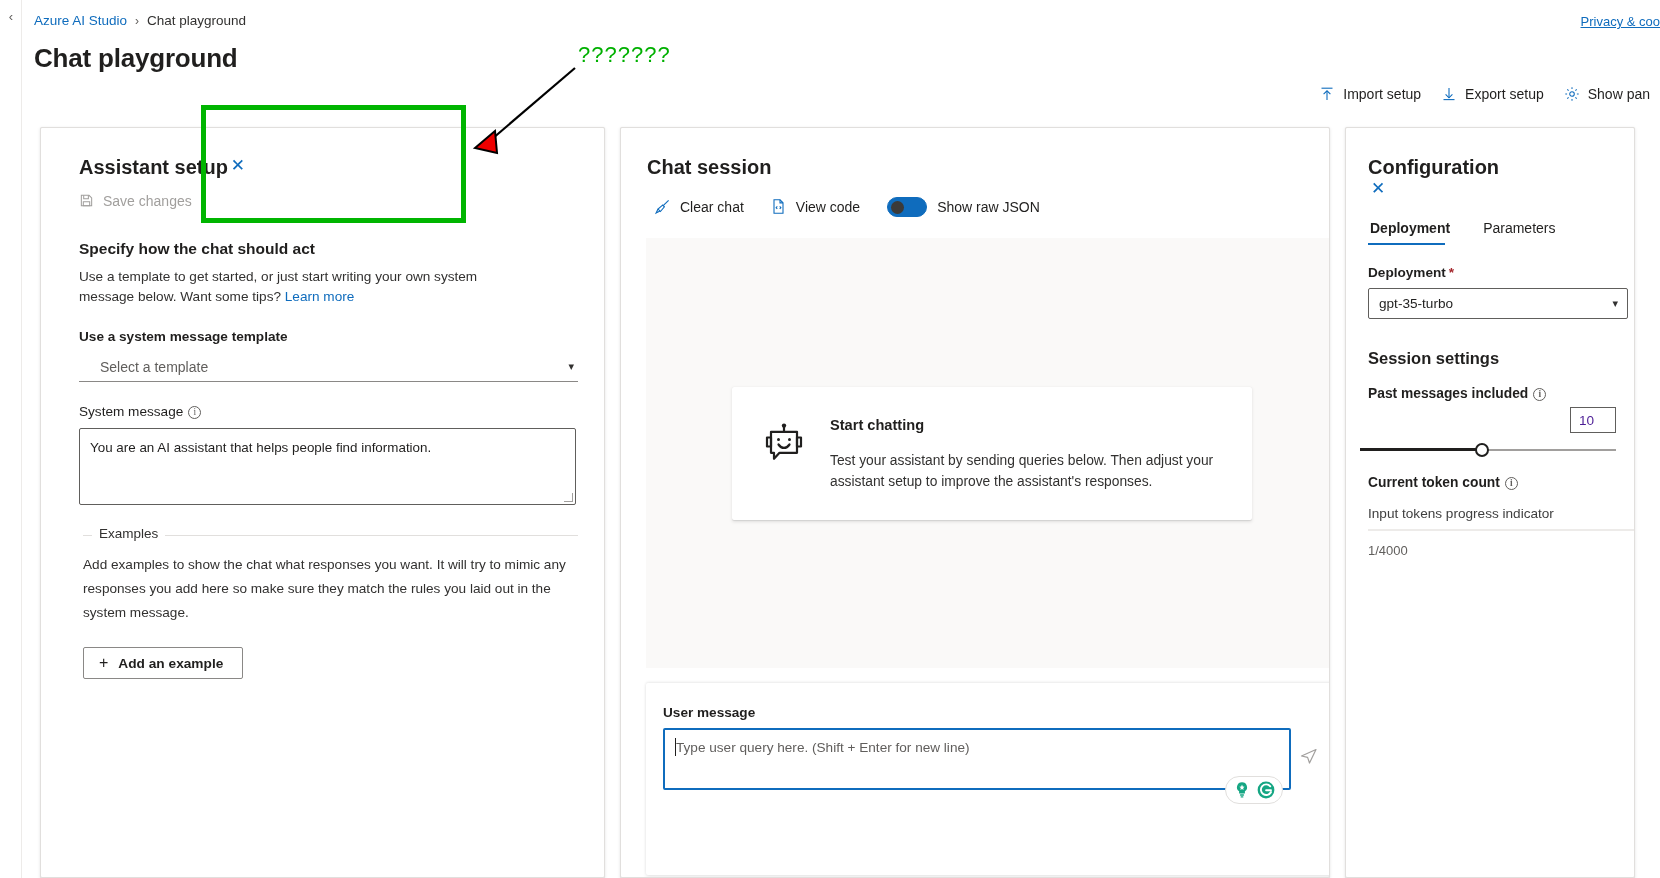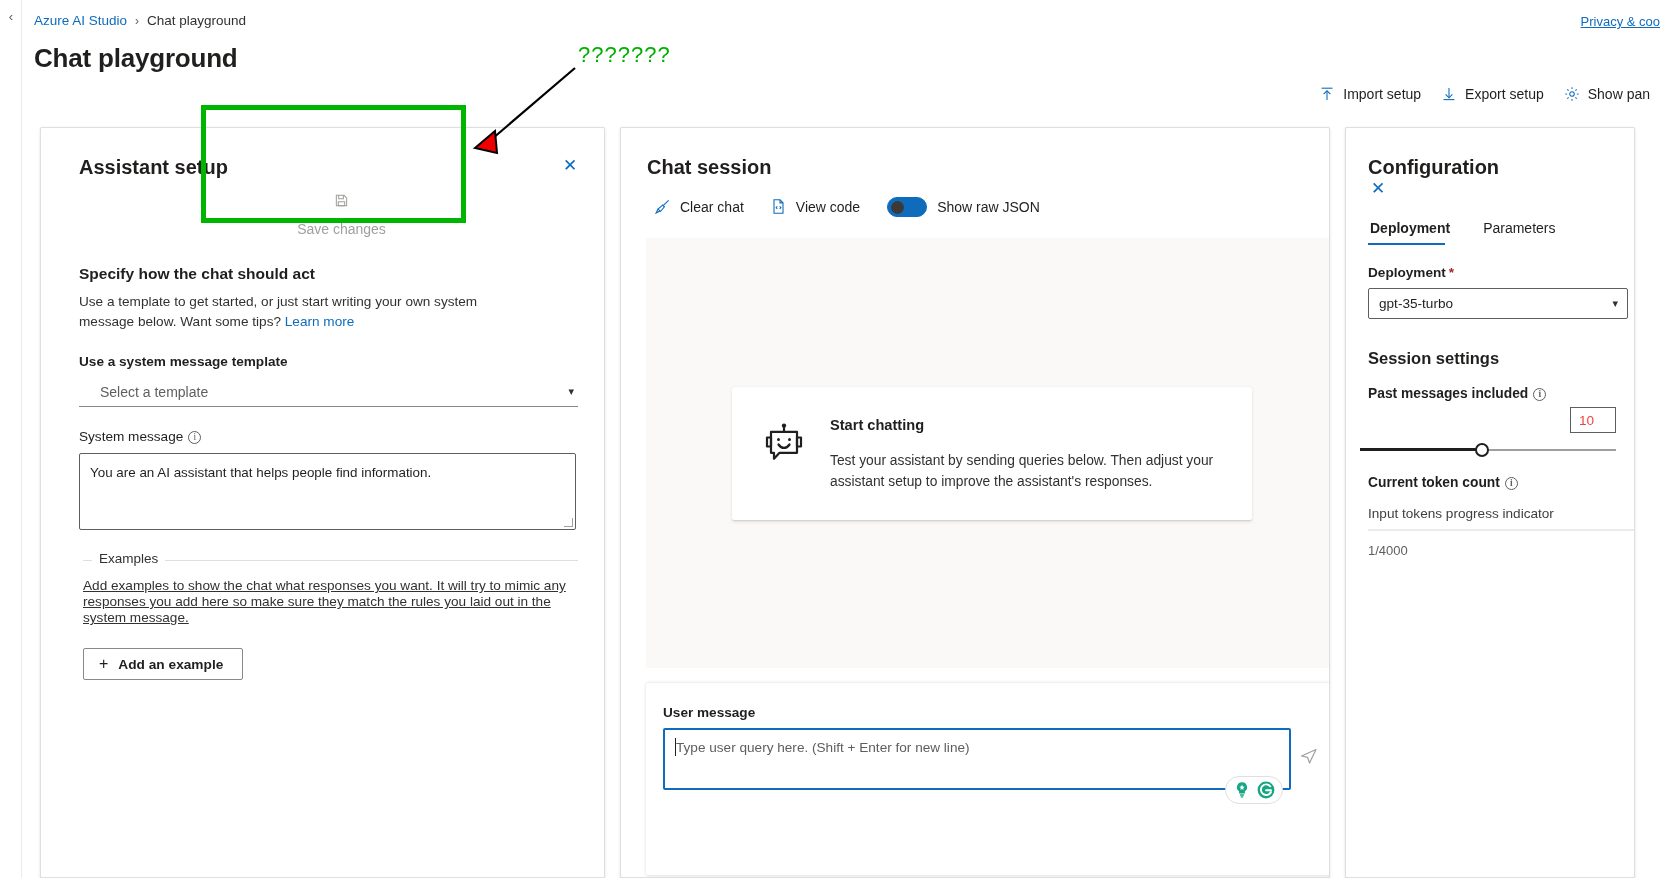"Assistant setup" .panel-head { justify-content: space-between -> flex-start }
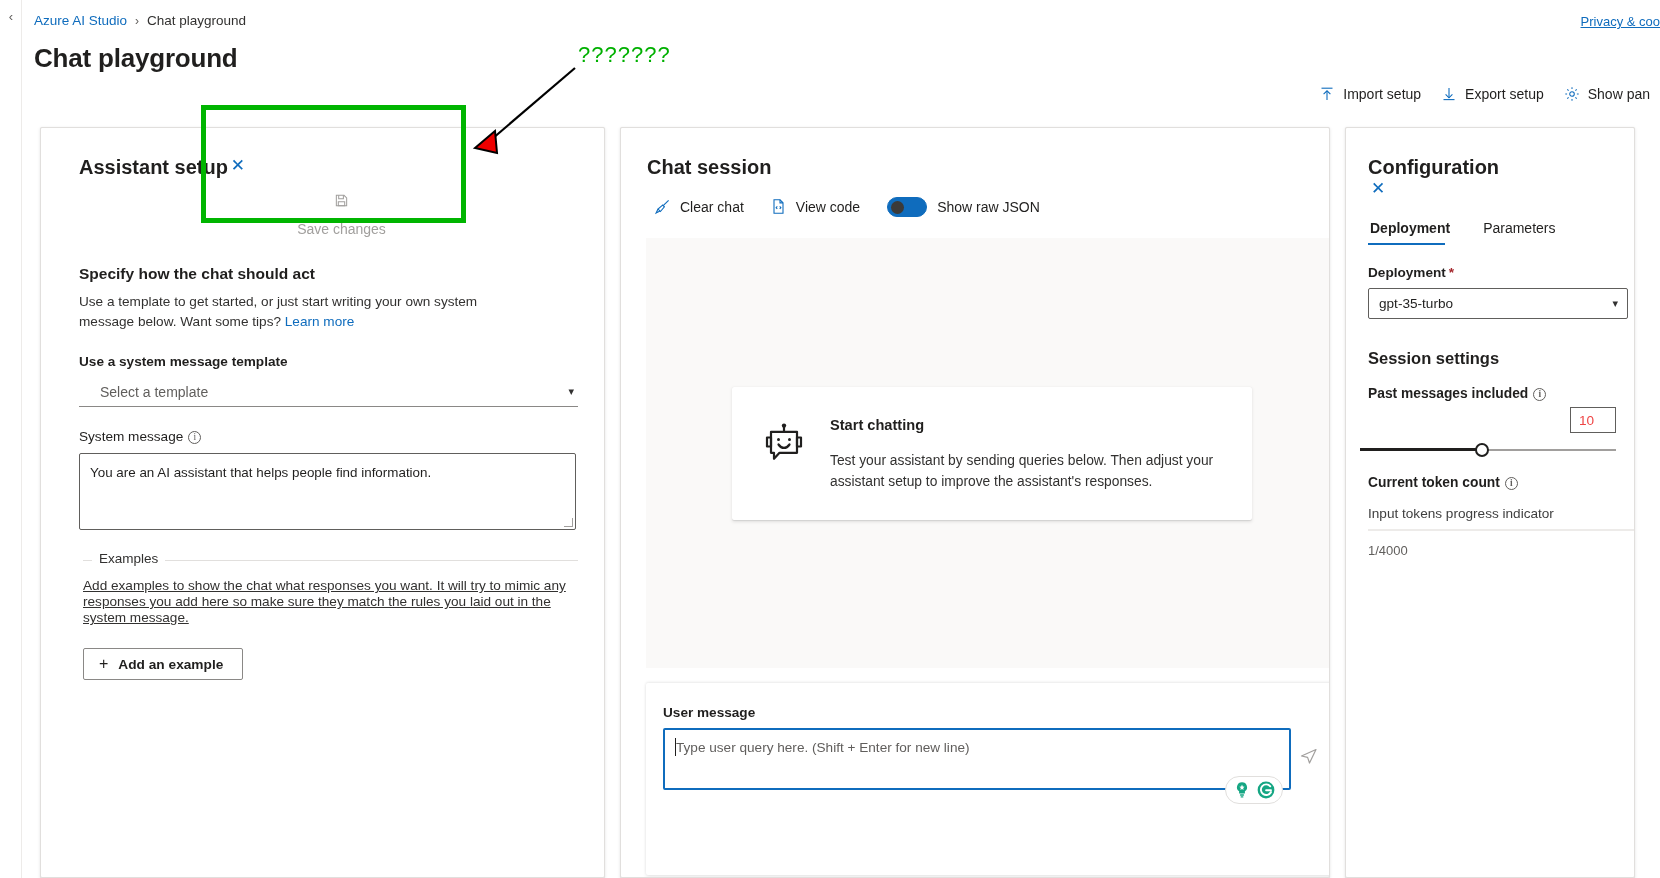"Save changes" #save-changes-row { align-items: center -> none; flex-direction: column -> none }
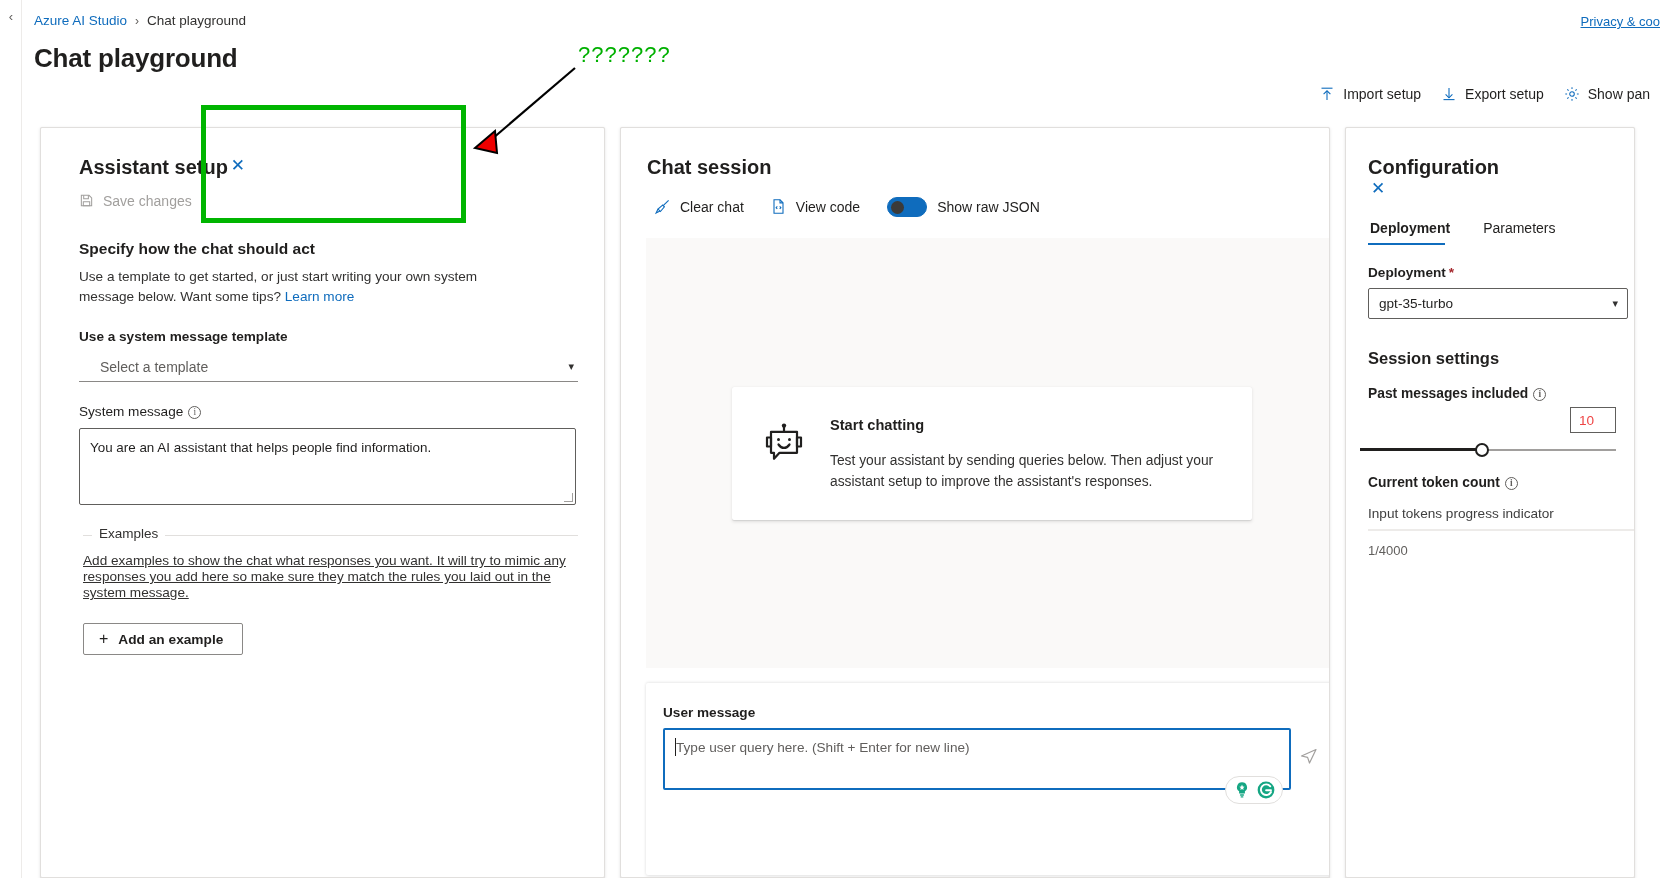"10" #spin-box { color: #ef4444 -> #4c1d95 }
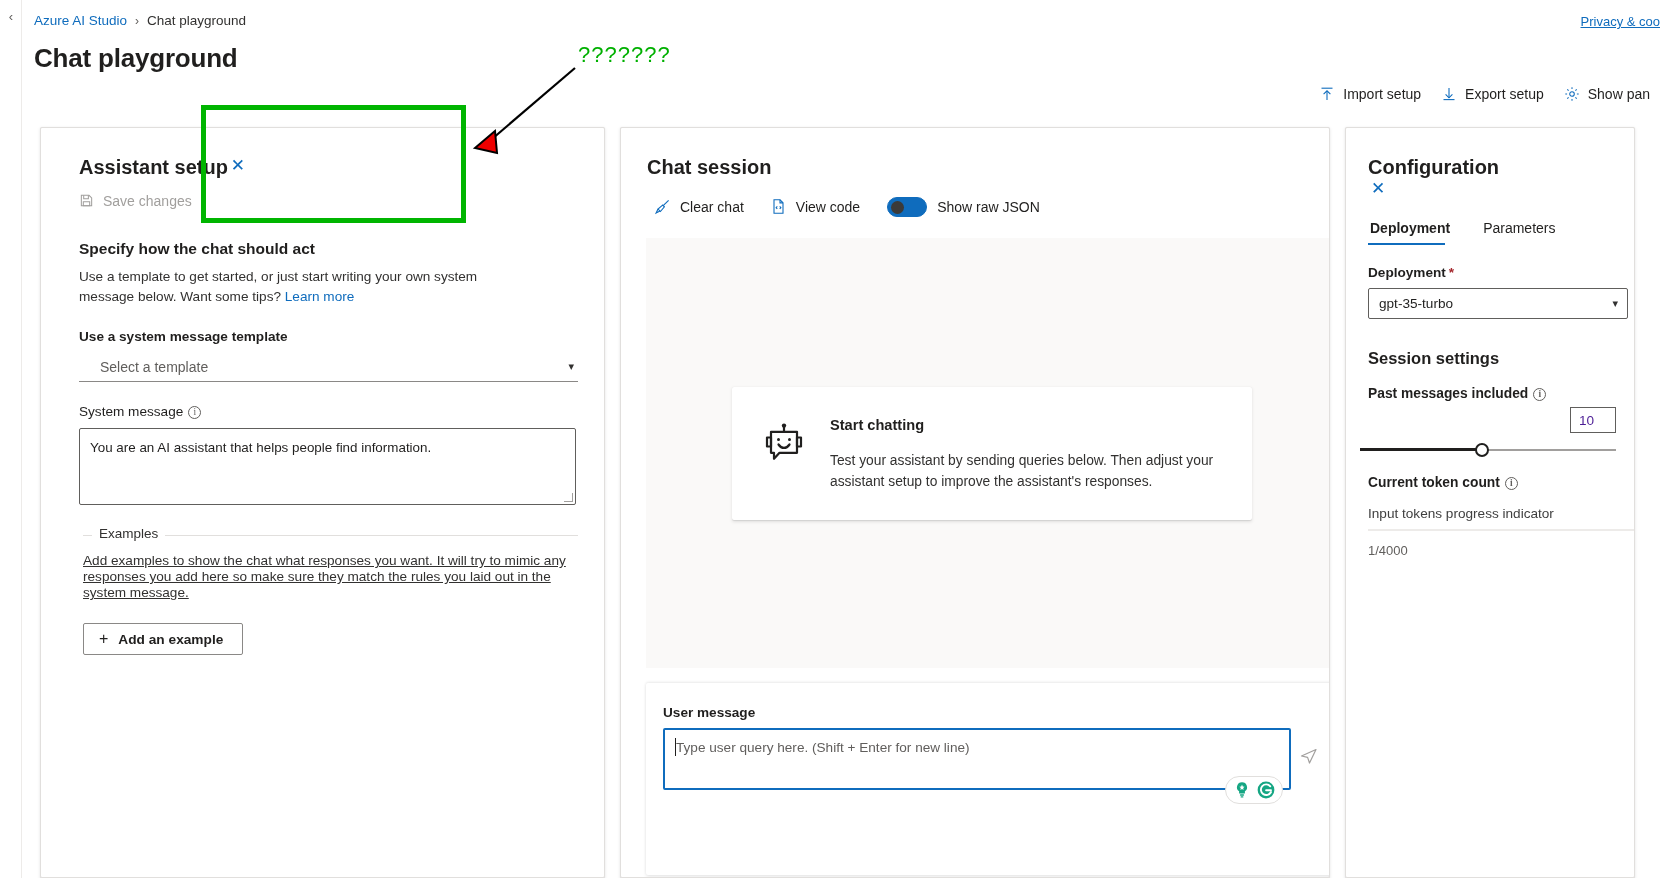"Add examples to show the" #examples-desc { line-height: 16px -> 24px; text-decoration: underline -> none }
